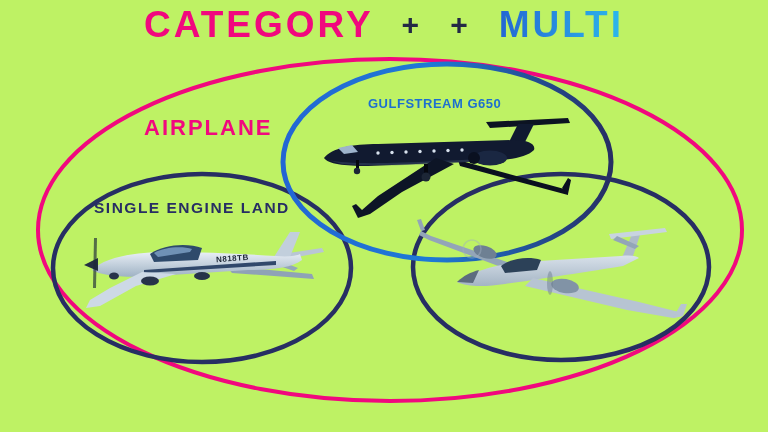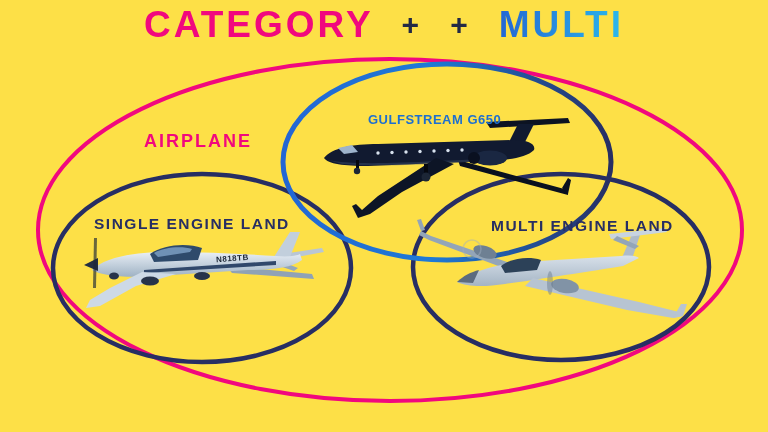"CATEGORY" .stage { background: #fde047 -> #bef264 }
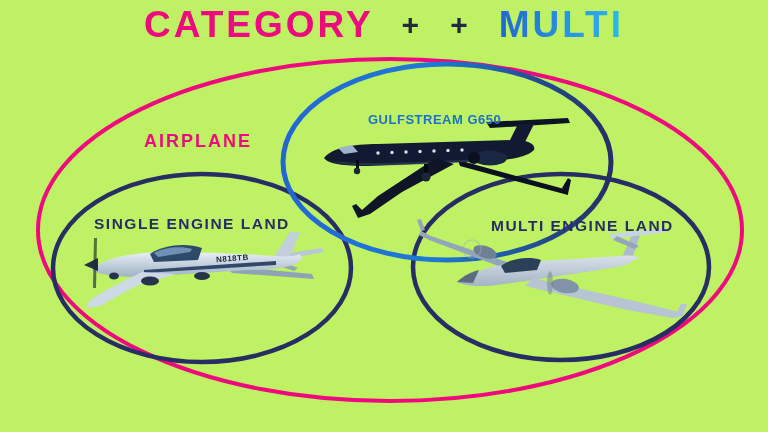"GULFSTREAM G650" .lbl { margin-top: 16px -> none }
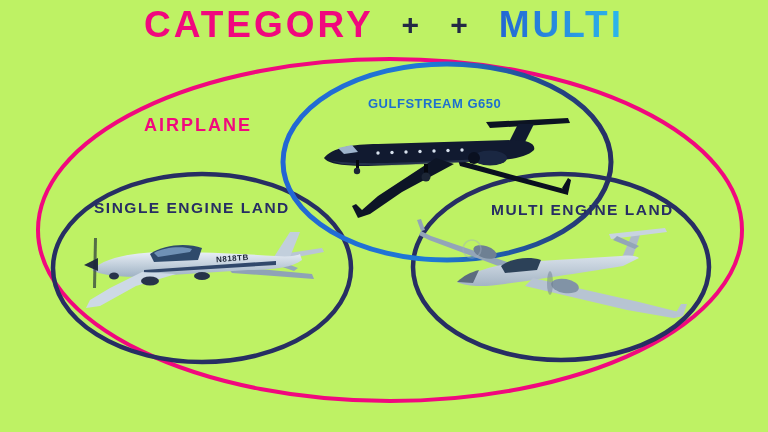"AIRPLANE" .lbl-airplane { font-size: 18px -> 22px }
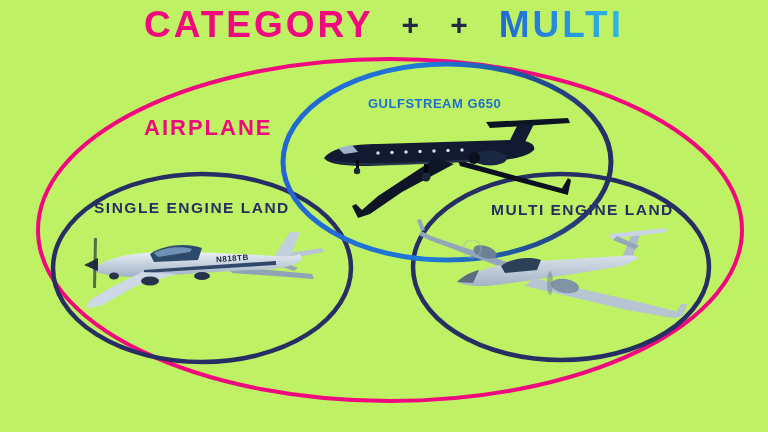"MULTI ENGINE LAND" div.lbl { html: <div>MULTI ENGINE LAND</div> -> none }
